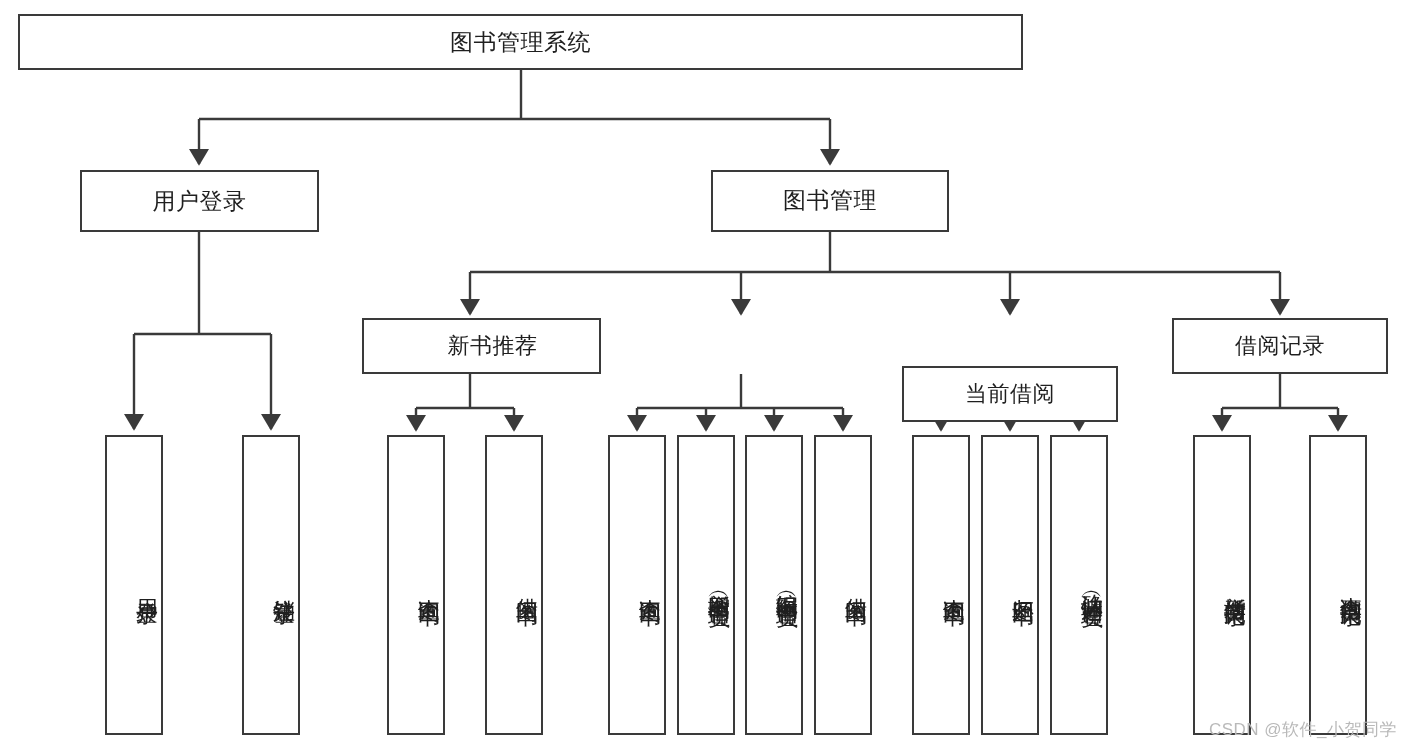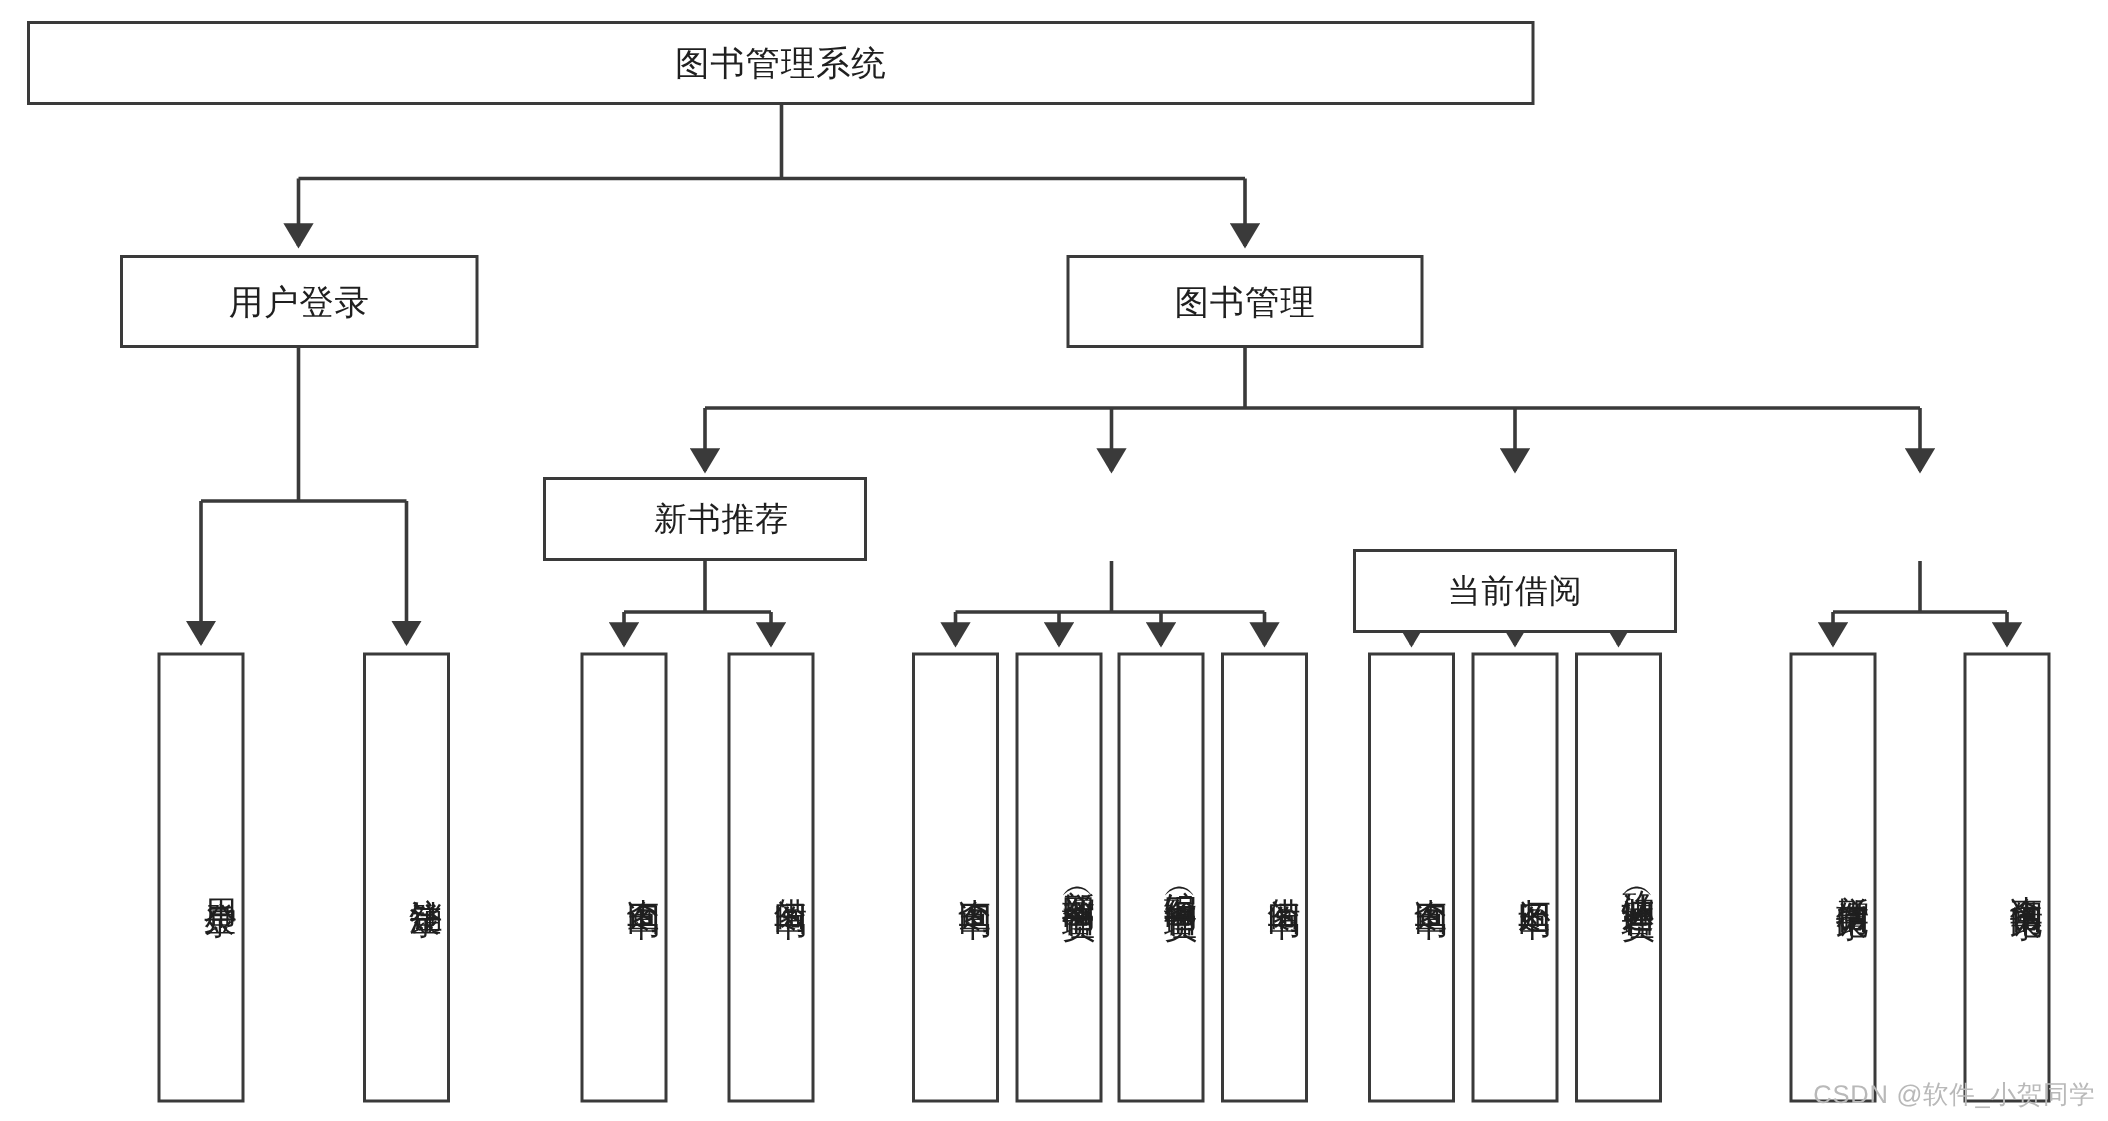"图书管理" div.node { font-family: none -> Liberation Serif, serif }
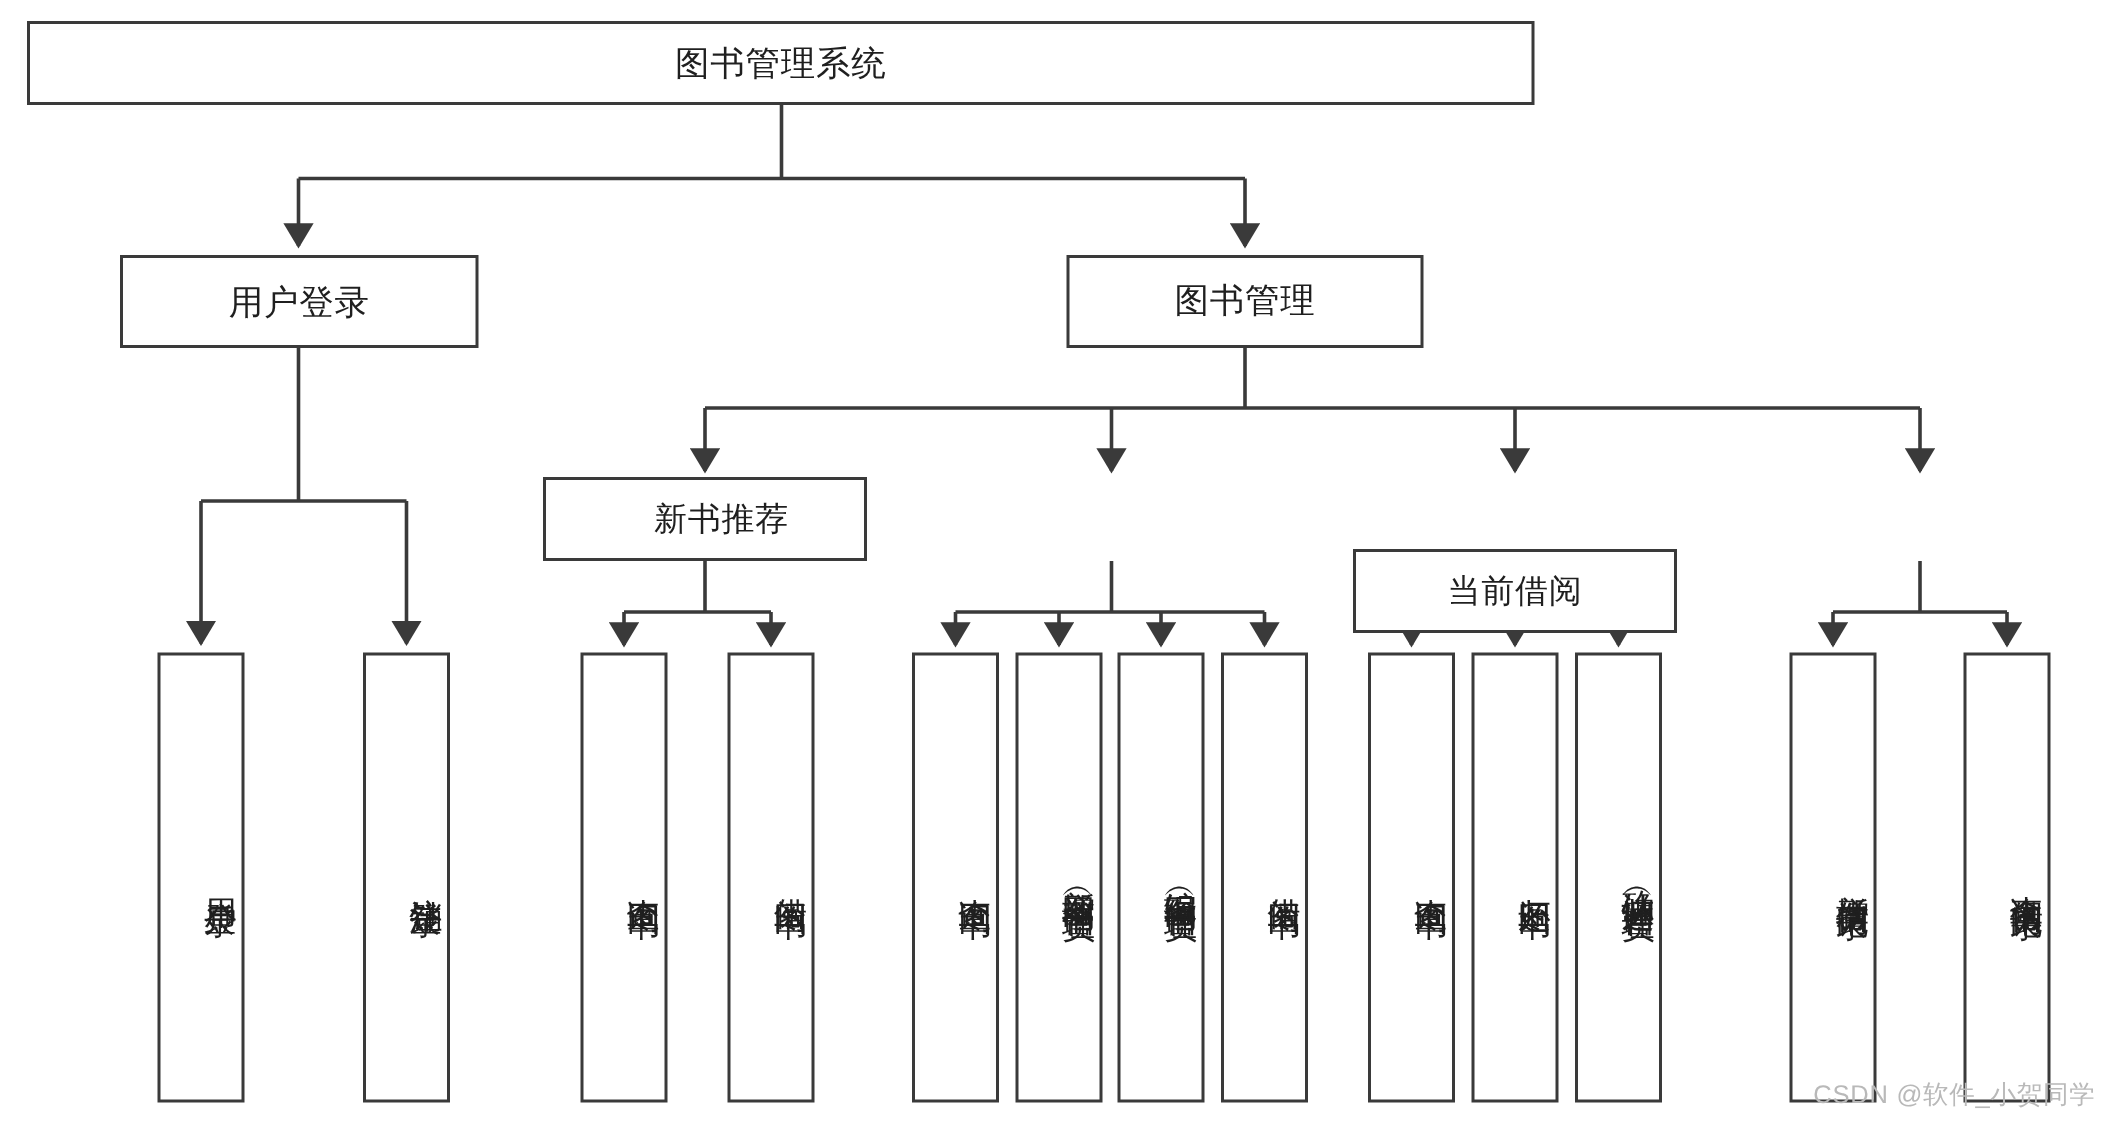"新书推荐" div.node { width: 216px -> 239px }
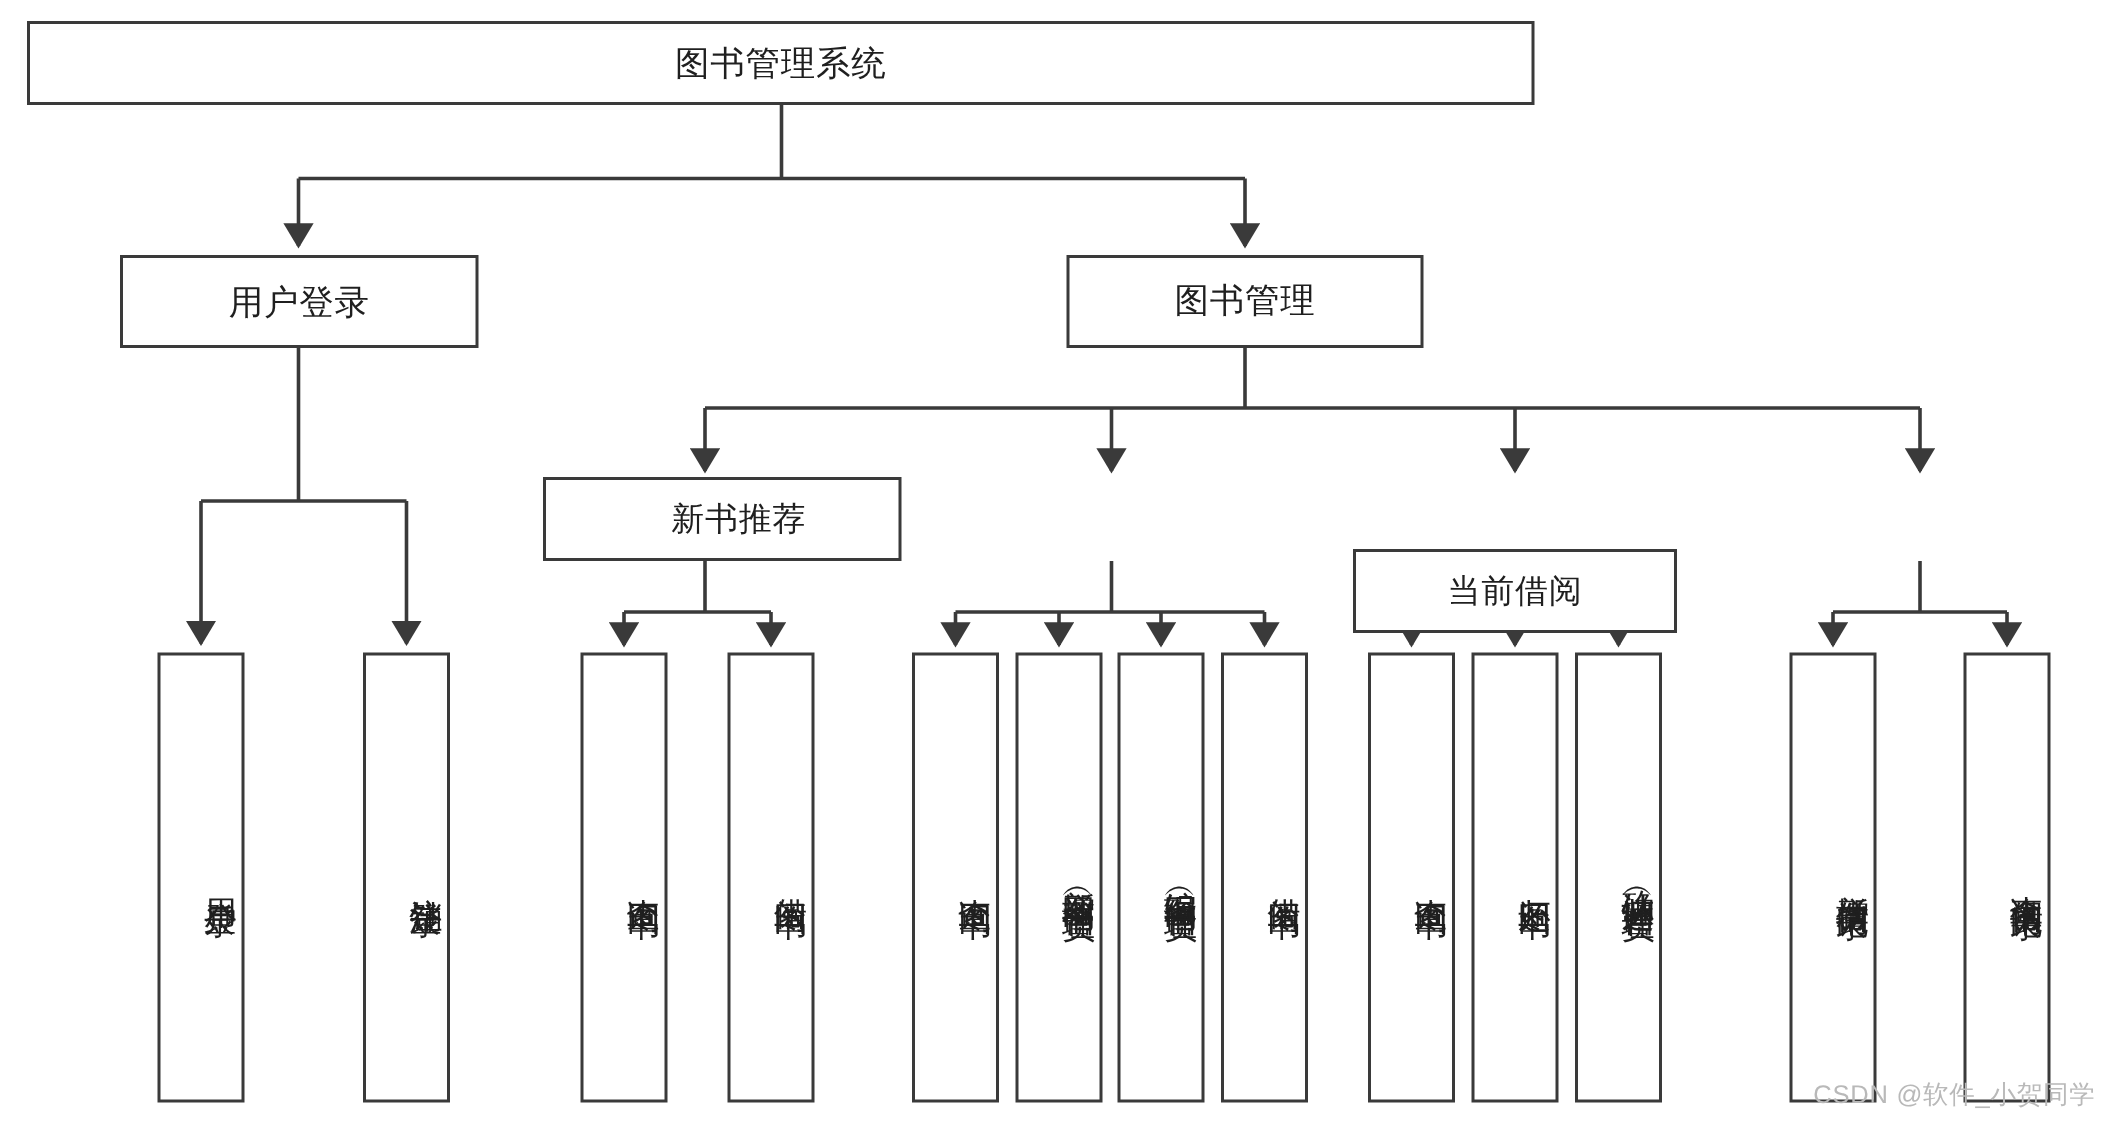"借阅记录" div.node { html: none -> <div>借阅记录</div> }
